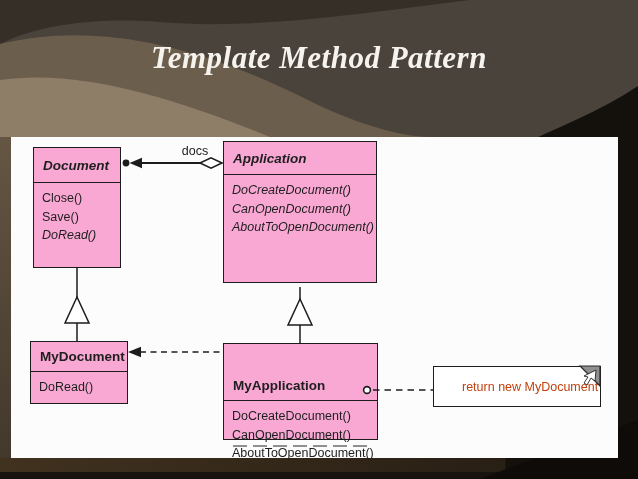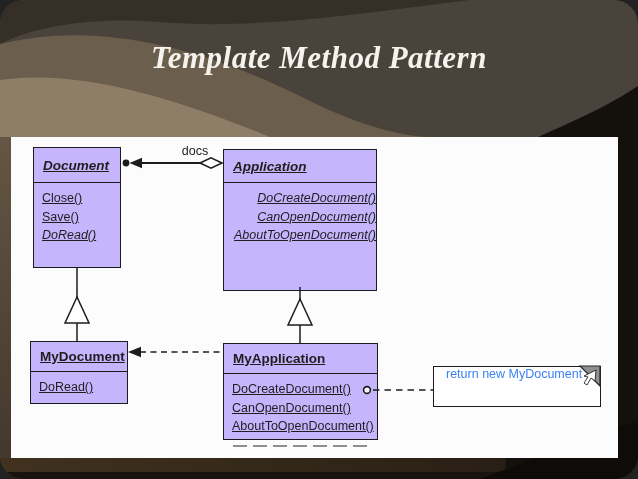"Template Method Pattern" .slide { border-radius: 24px -> none }
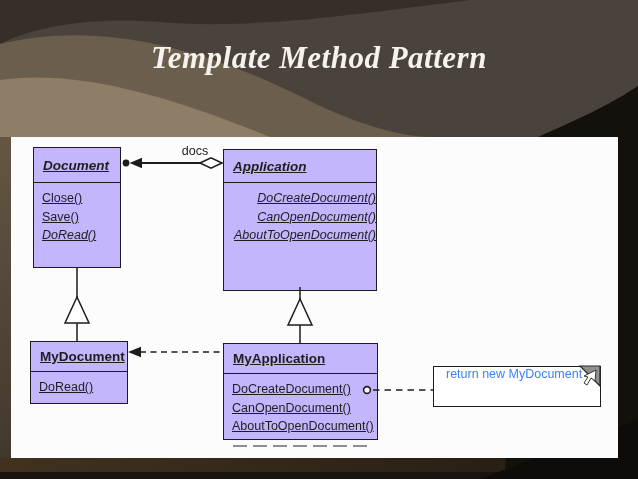"Document" .cls { background: #c4b5fd -> #f9a8d4; text-decoration: underline -> none }
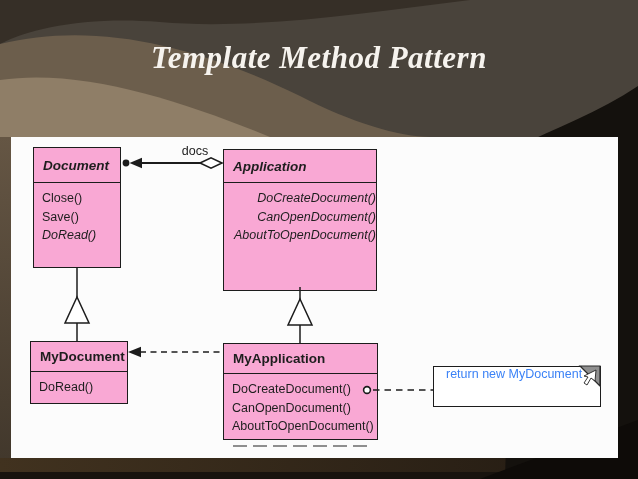"Application" #application-class { text-align: right -> none; top: 12px -> 4px }
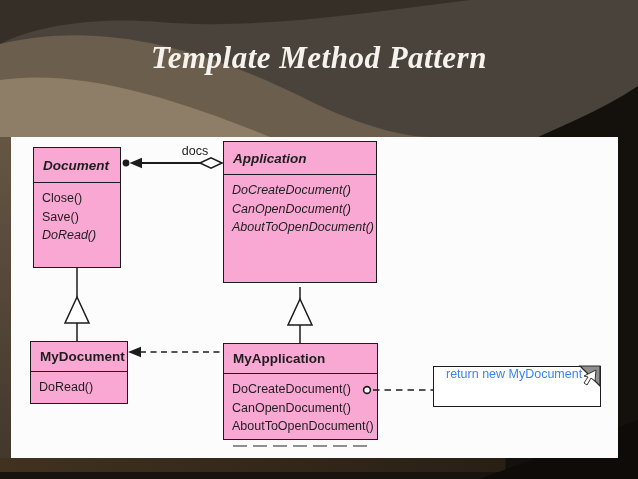"MyApplication" #myapplication-class .cls-title { margin-top: none -> 27px }
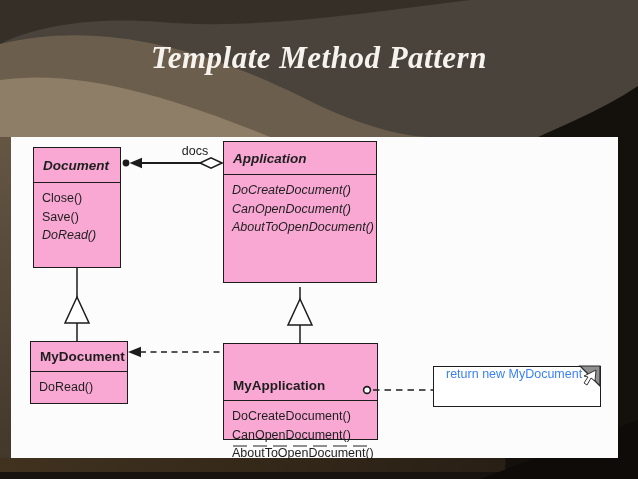"return new MyDocument" .note { align-items: none -> center; color: #3b82f6 -> #c2410c; padding-left: 12px -> 28px }
